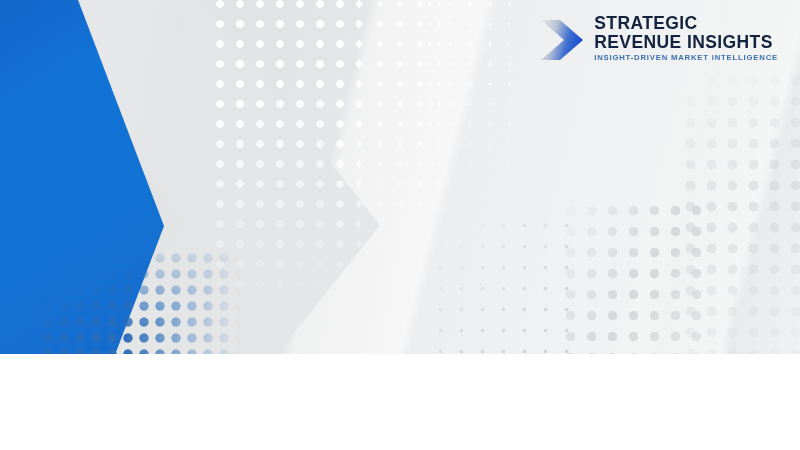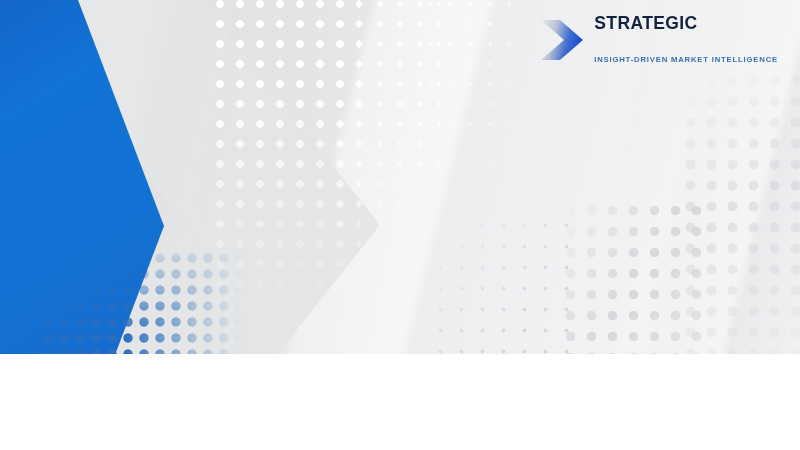"REVENUE INSIGHTS" div.logo-line2 { html: none -> <div>REVENUE INSIGHTS</div> }
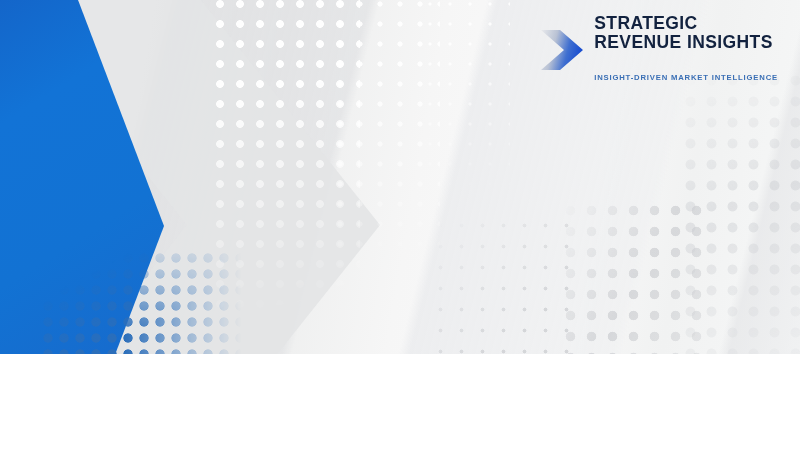"INSIGHT-DRIVEN MARKET INTELLIGENCE" .logo-tag { margin-top: 20px -> 0 }
